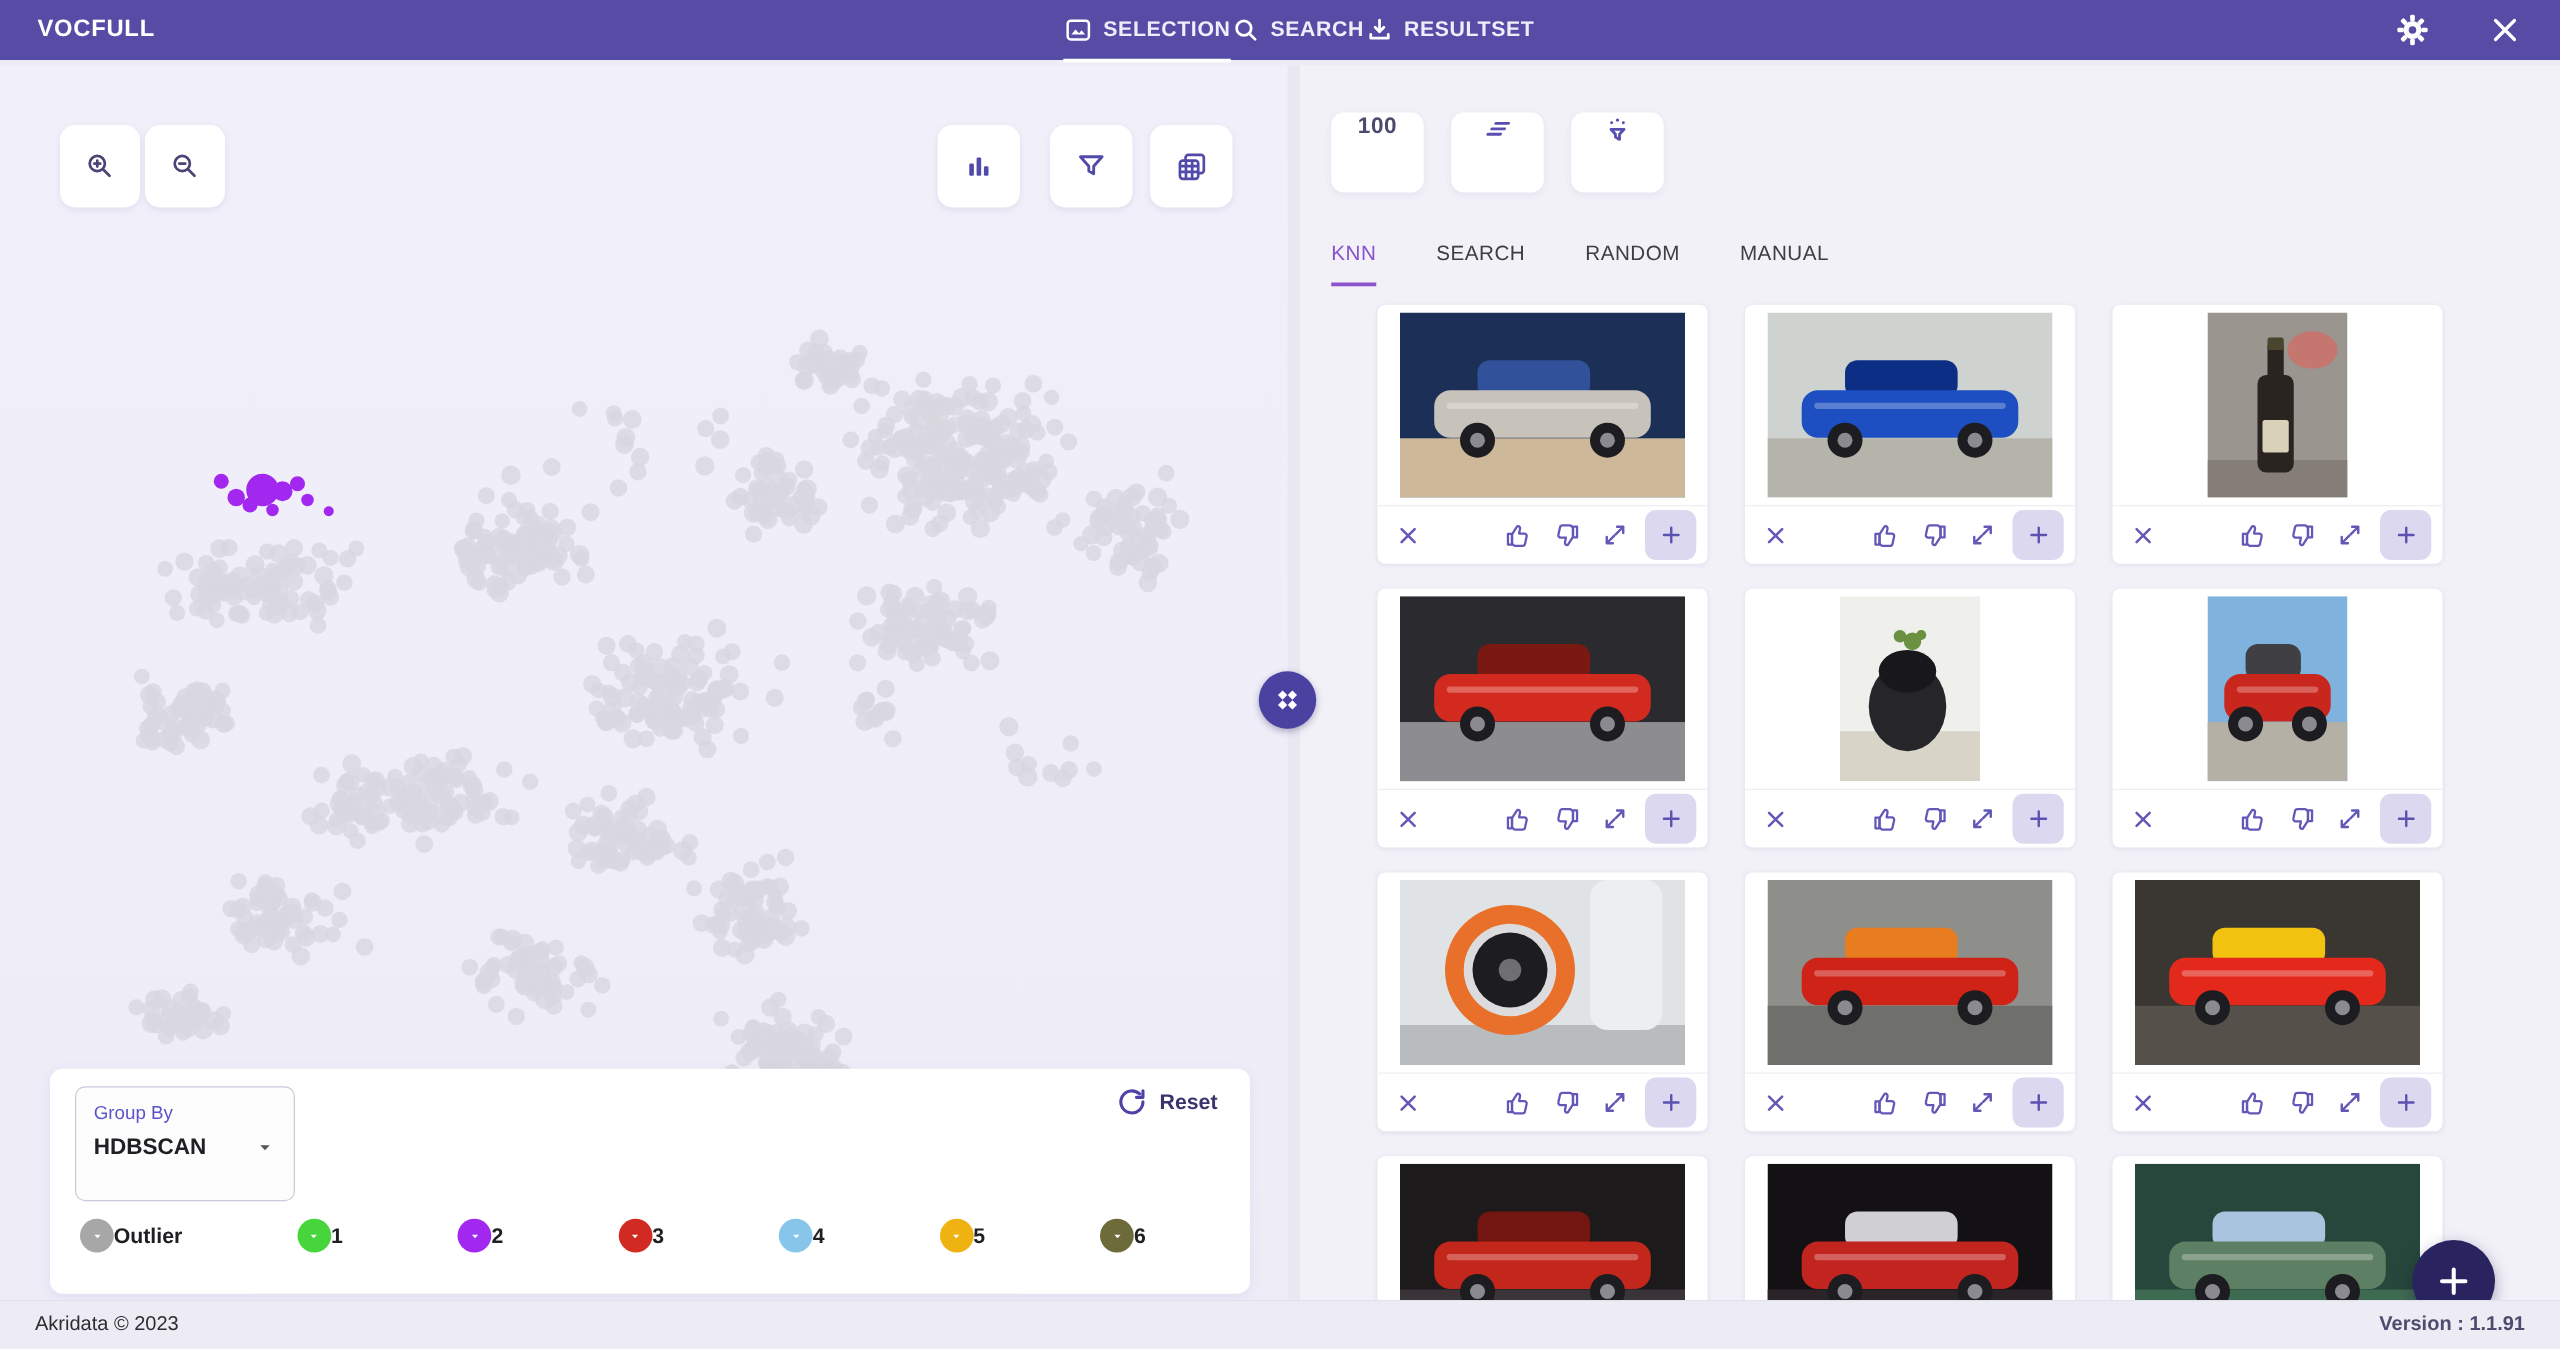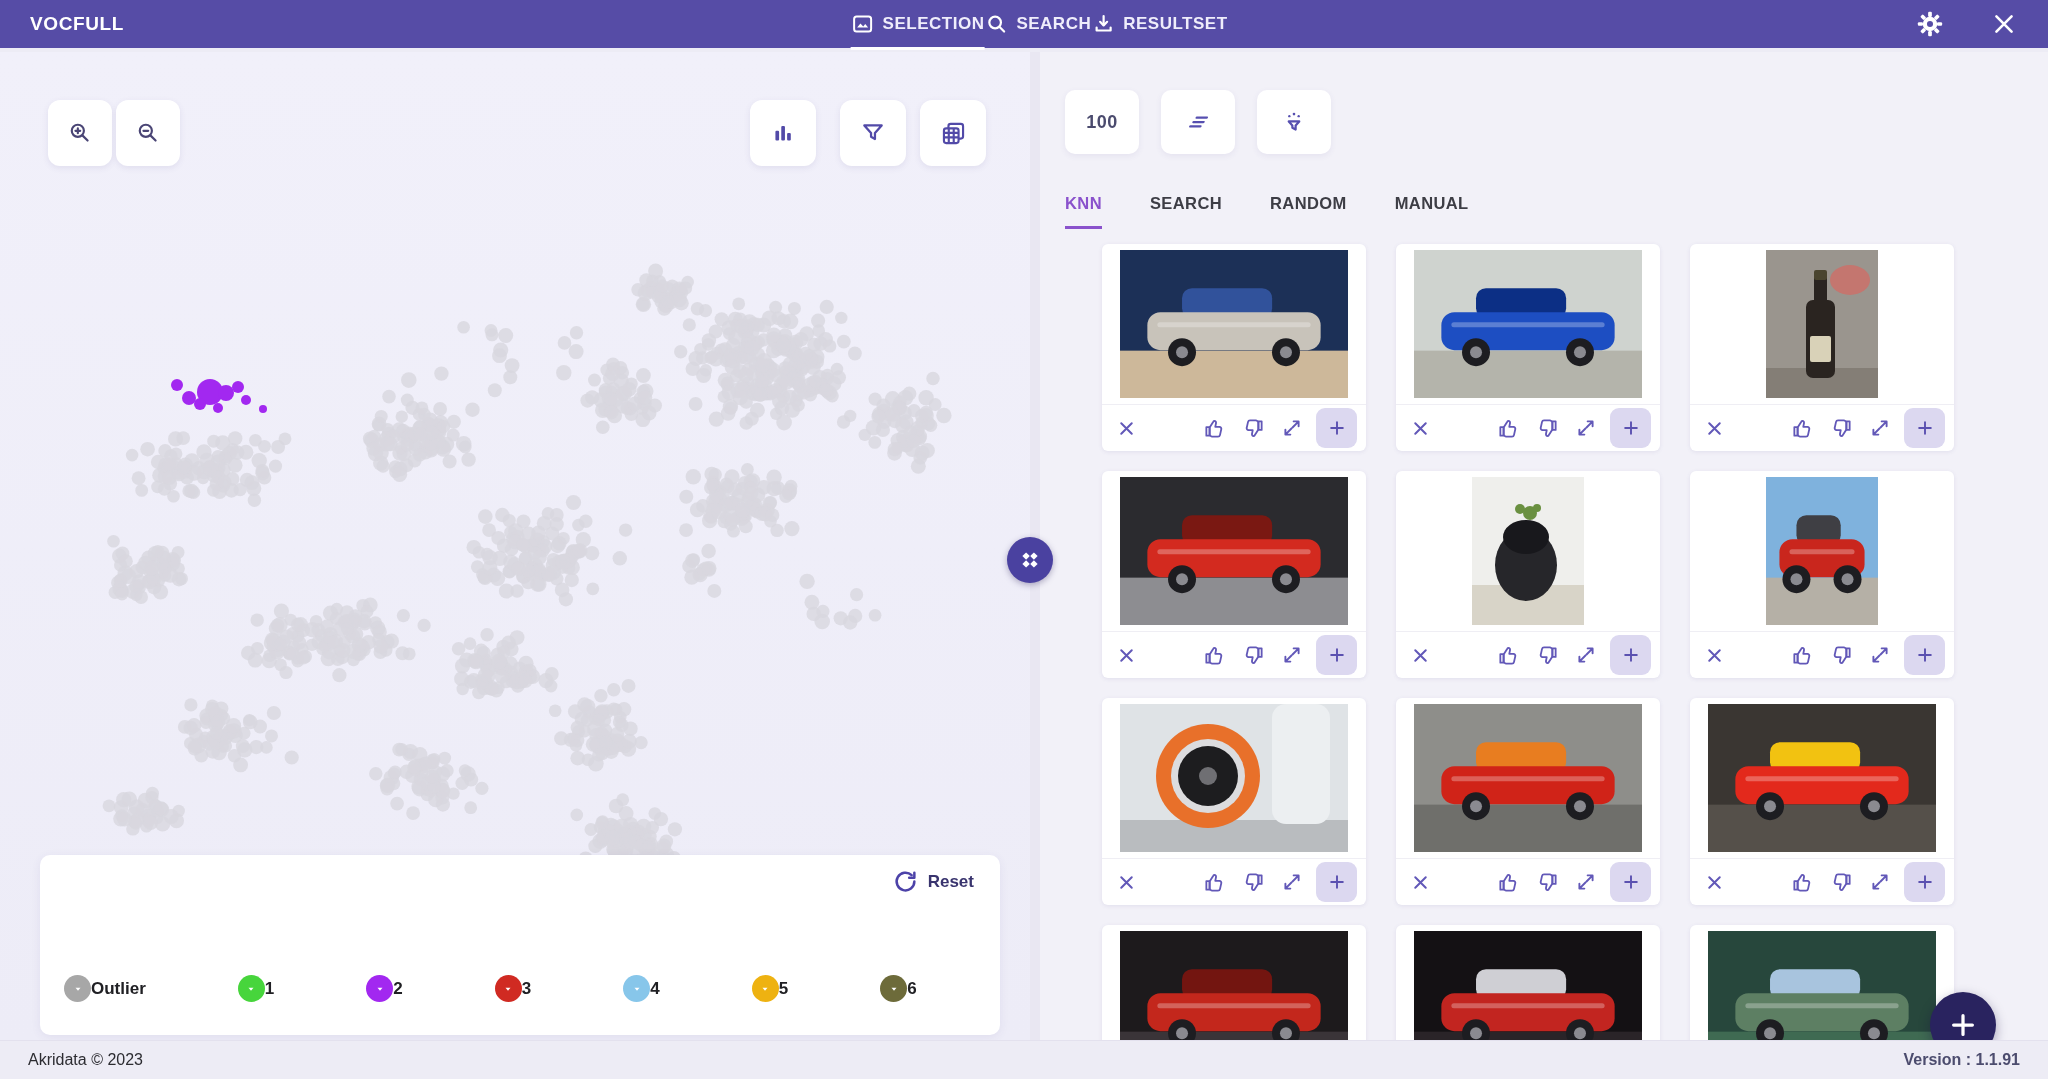"100" .chip { align-items: center -> none }
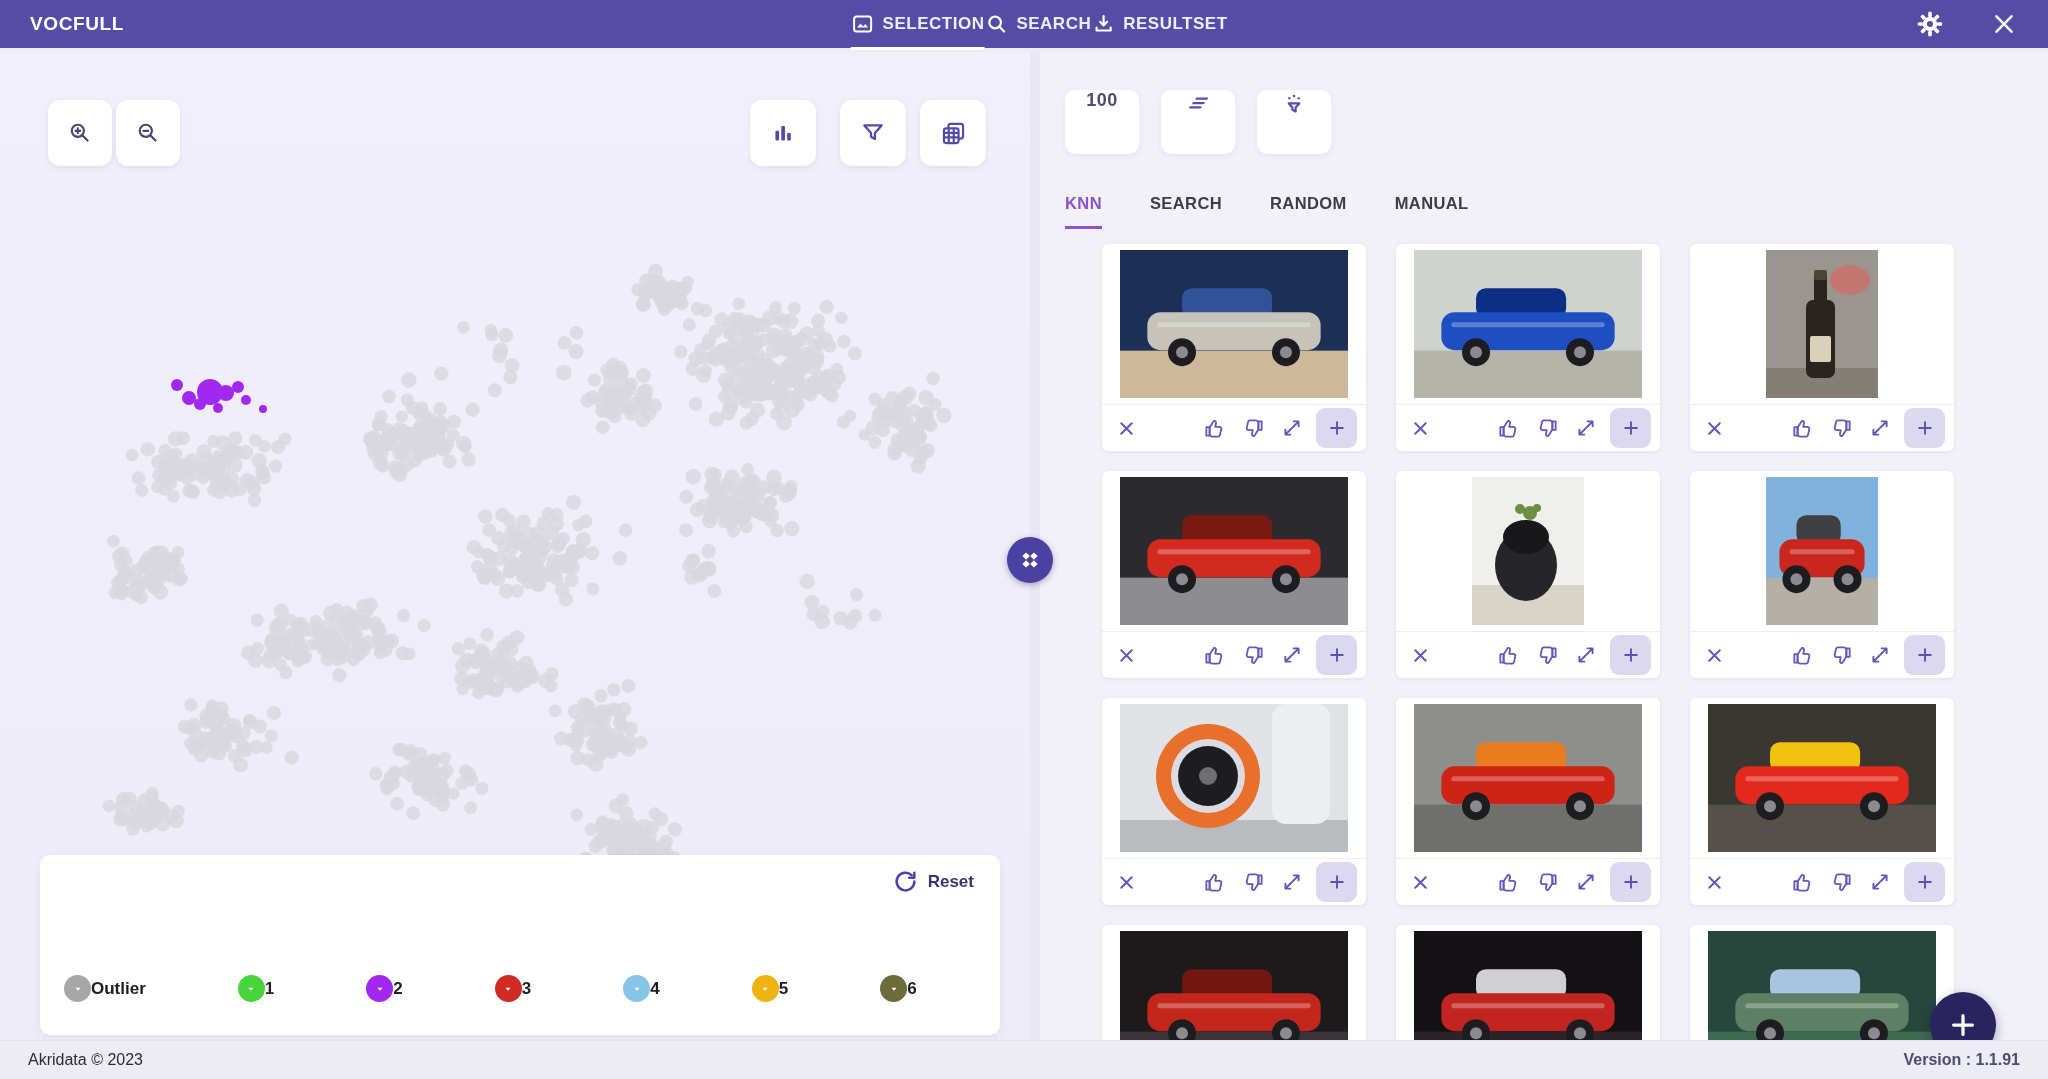"KNN" .rtab { font-weight: 700 -> 400 }
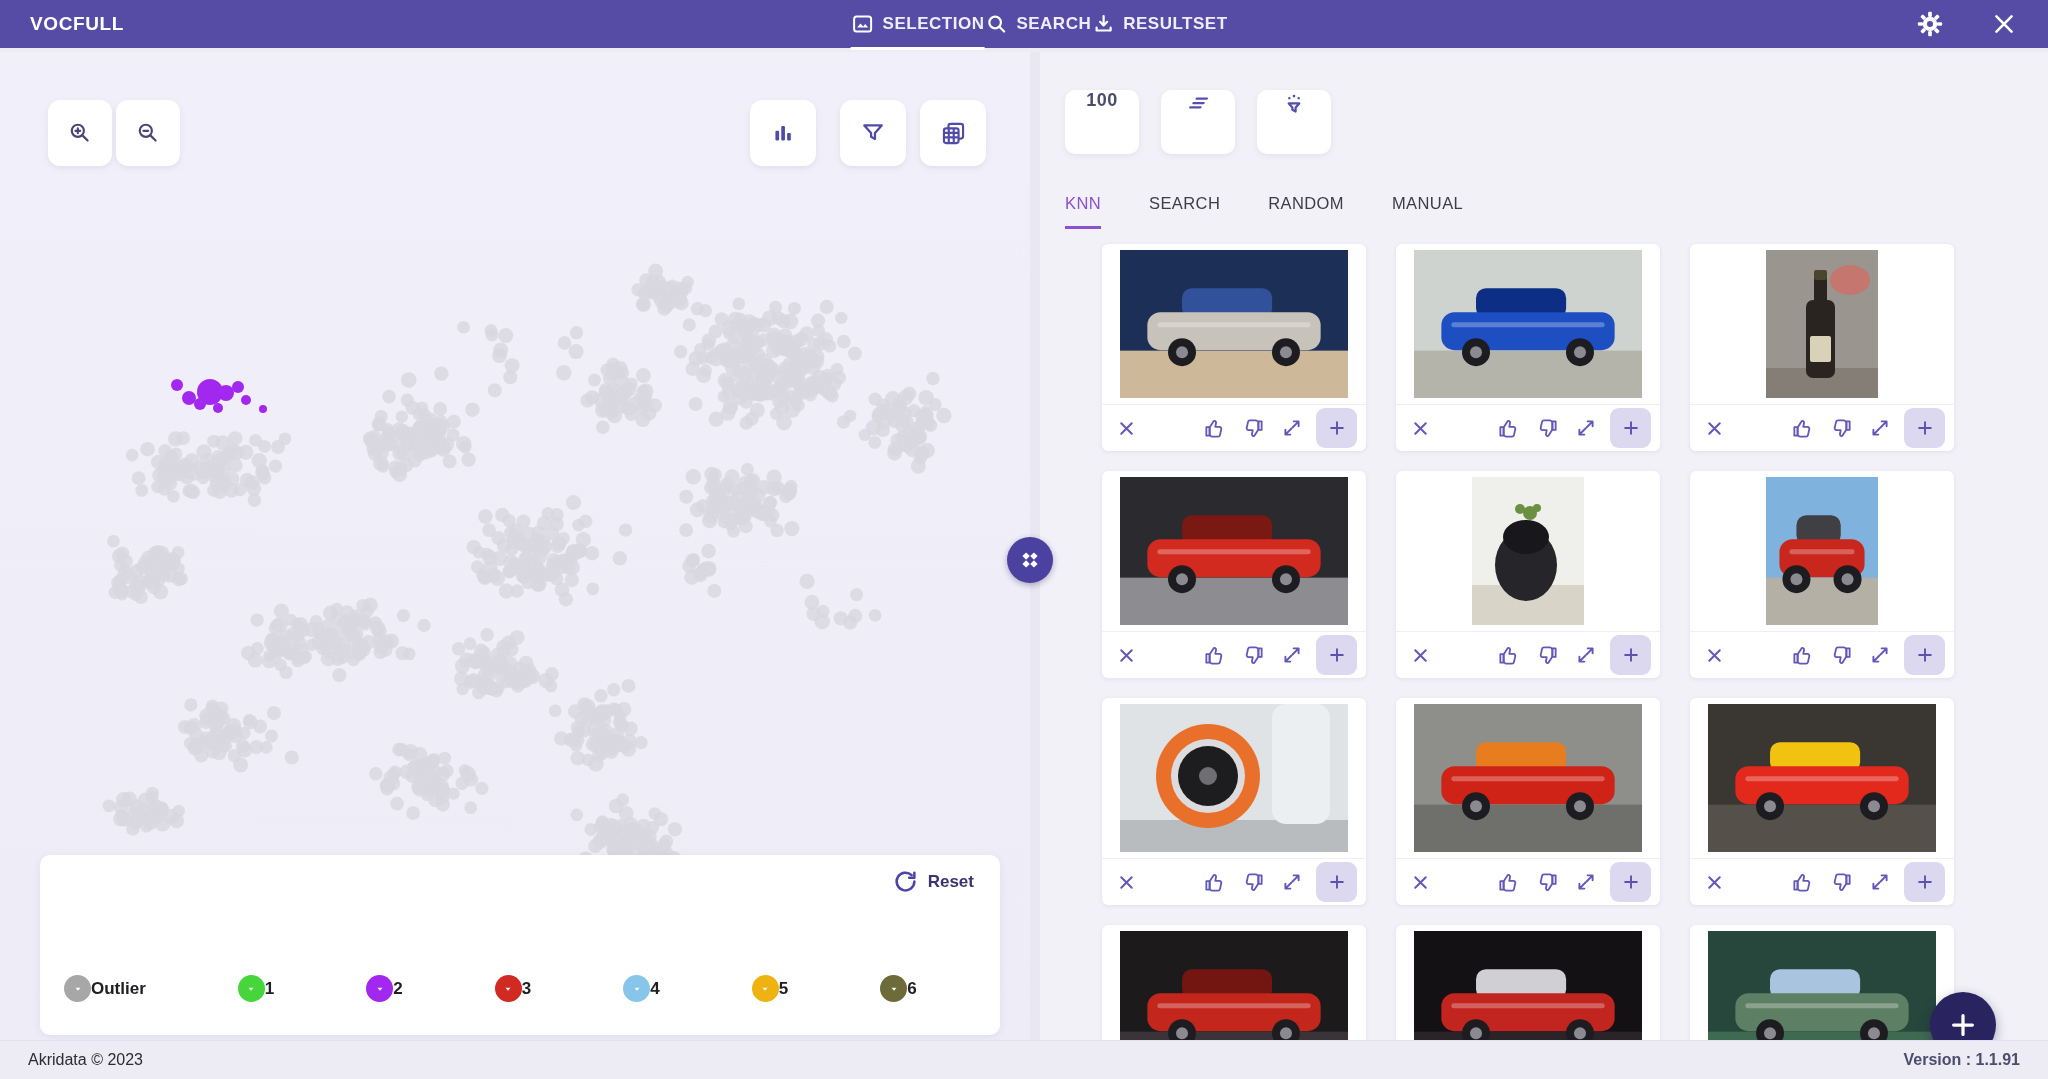"Group By" div.groupby { html: none -> <div> <div>Group By</div> <div> <span>HDBSCAN</span> <span> <svg> <path></path> </svg> </span> </div> </div> }
